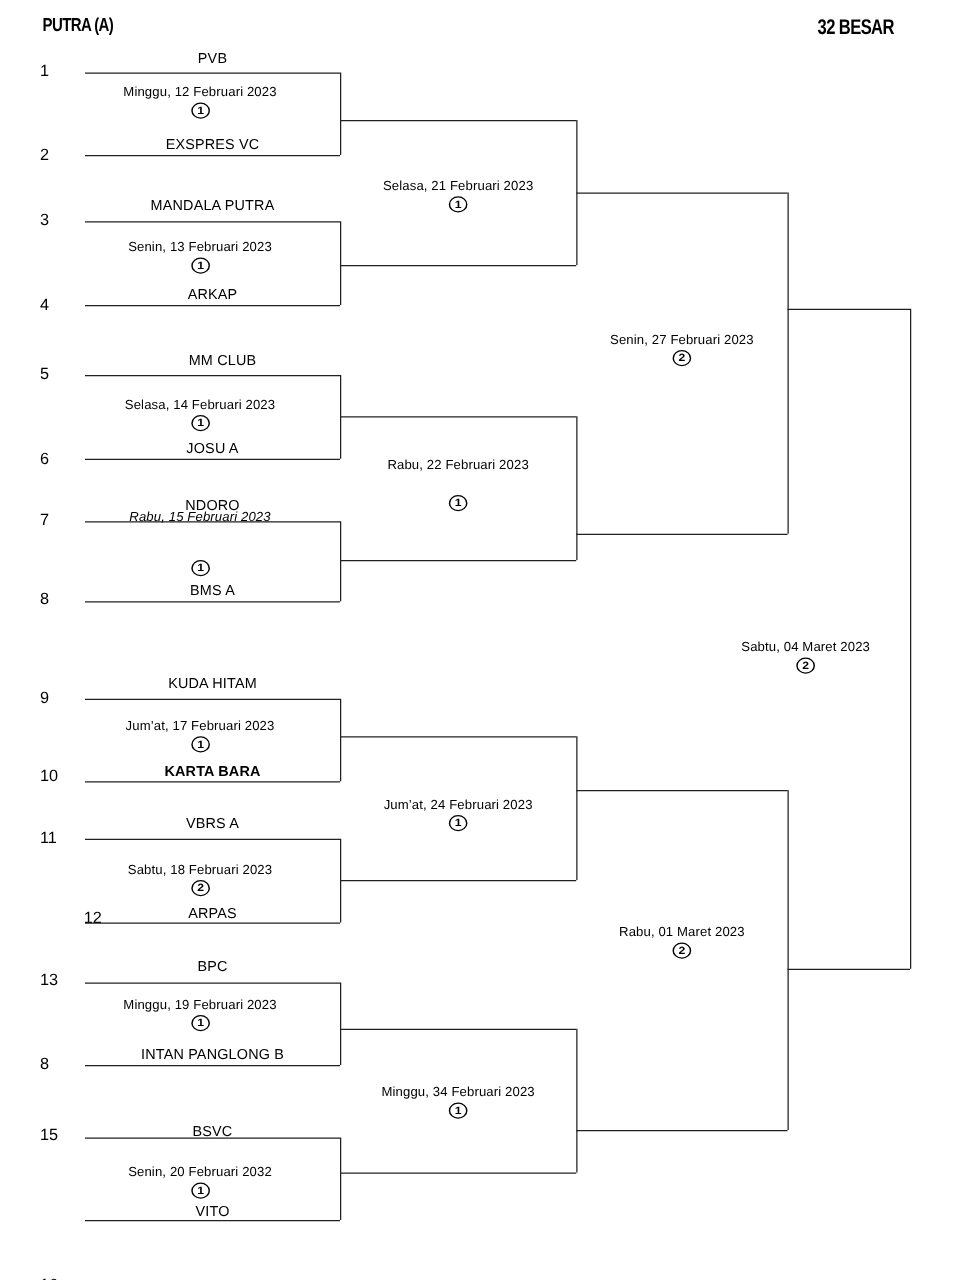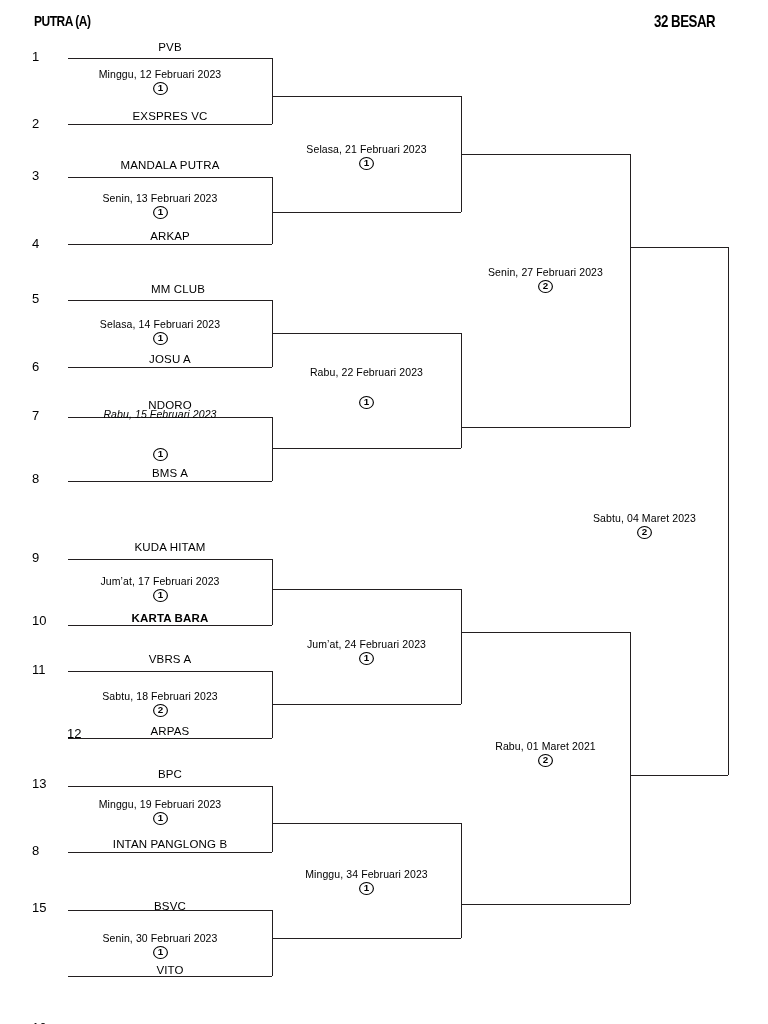"Rabu, 01 Maret 2021" div.mdate { text: 2021 -> 2023 }
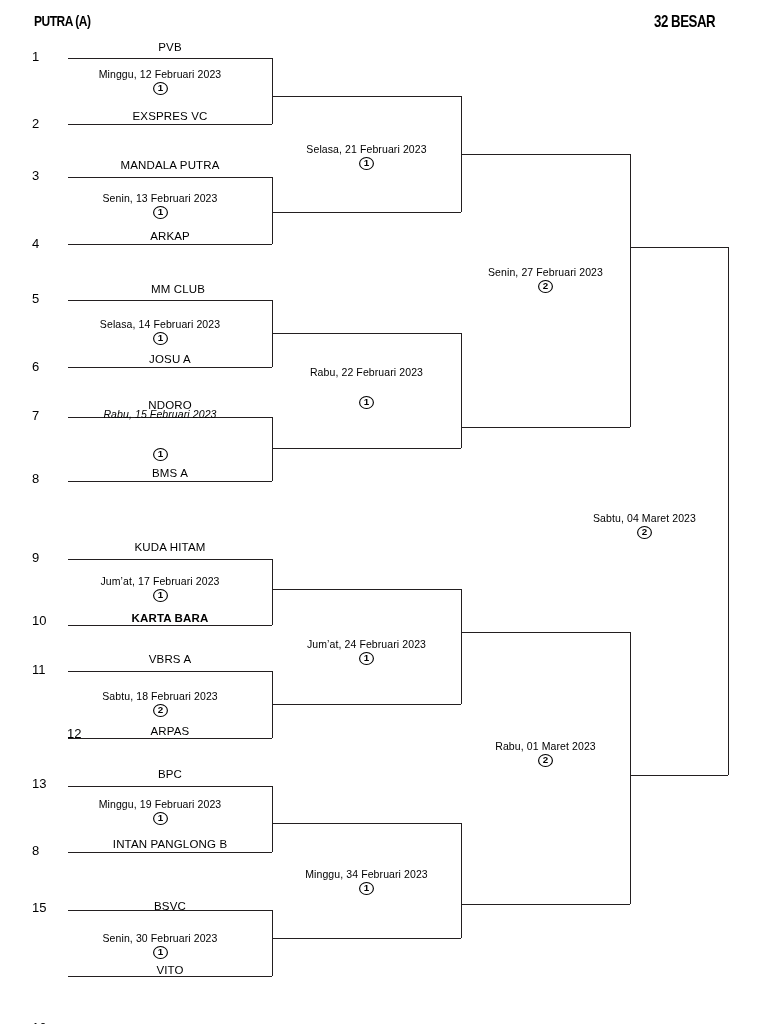"Senin, 30 Februari 2023" div.mdate { text: 30 Februari 2023 -> 20 Februari 2032 }
